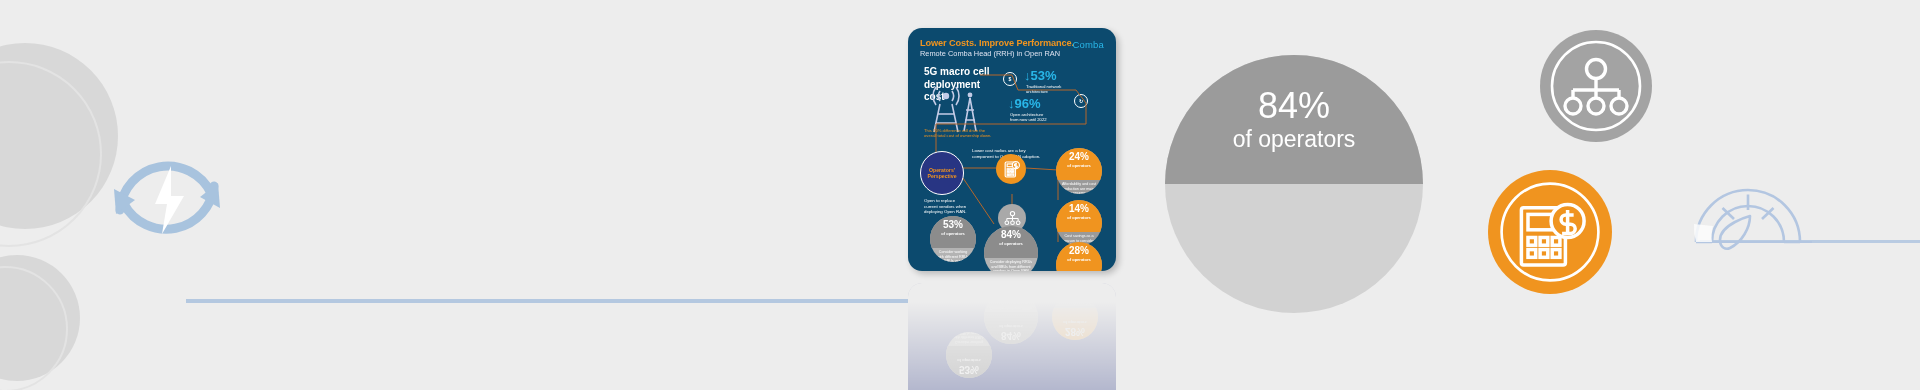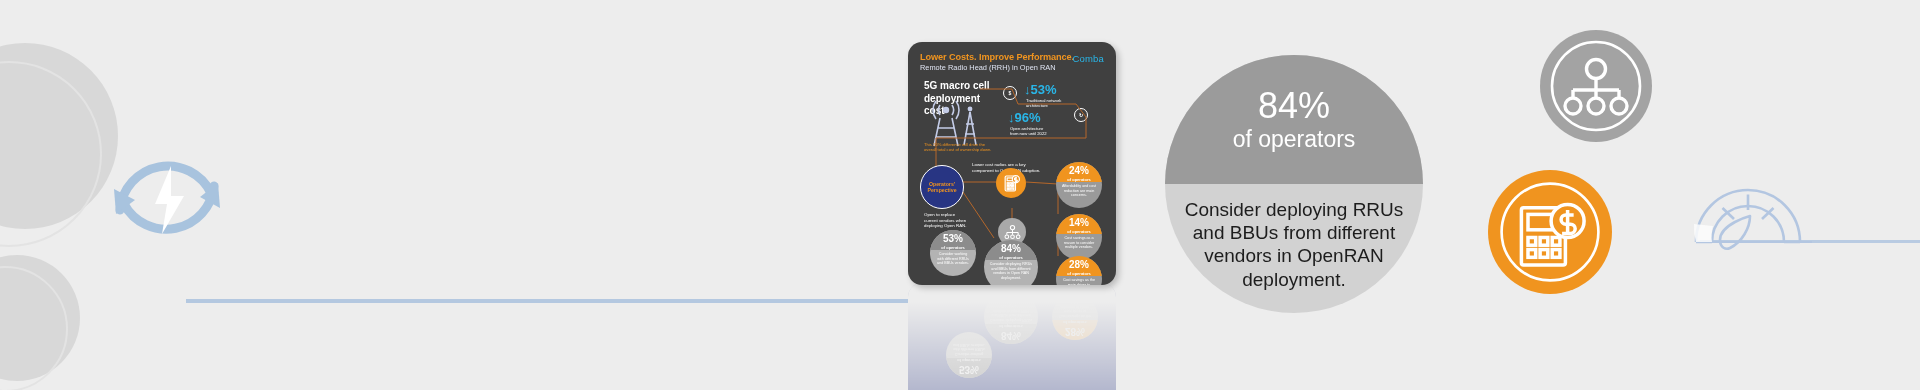"Lower Costs. Improve Performance." #infographic-card { background: #404040 -> #0c4a6e; top: 42px -> 28px }
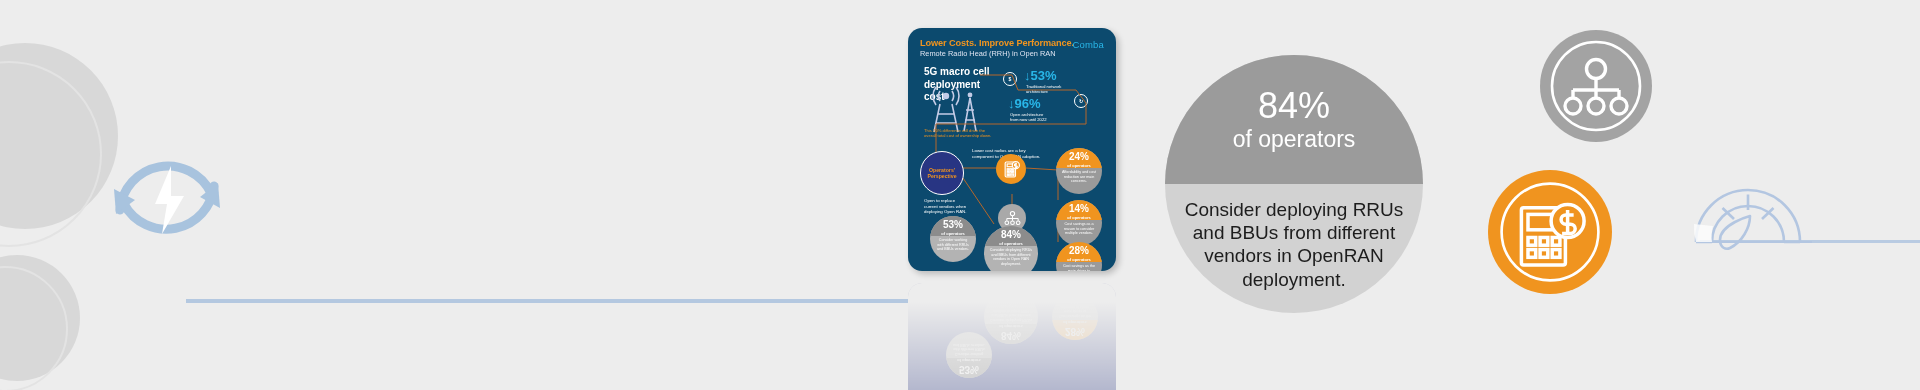"Remote Radio Head (RRH) in" div.card-subtitle { text: Radio -> Comba }
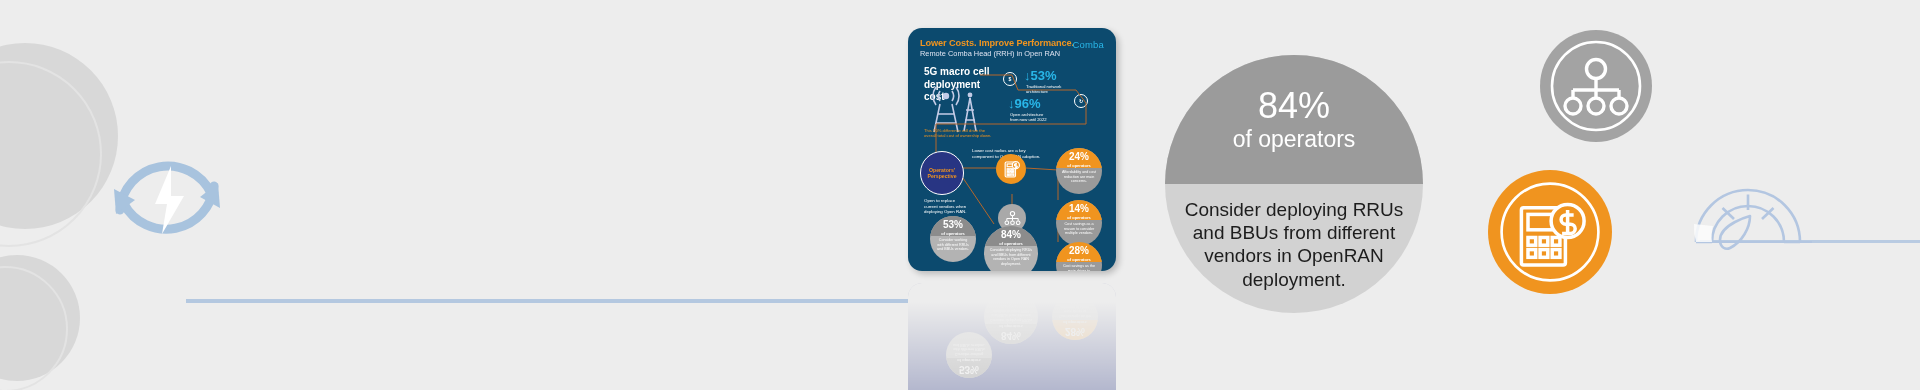"24%" .mini-top { padding-bottom: 0 -> 12px }
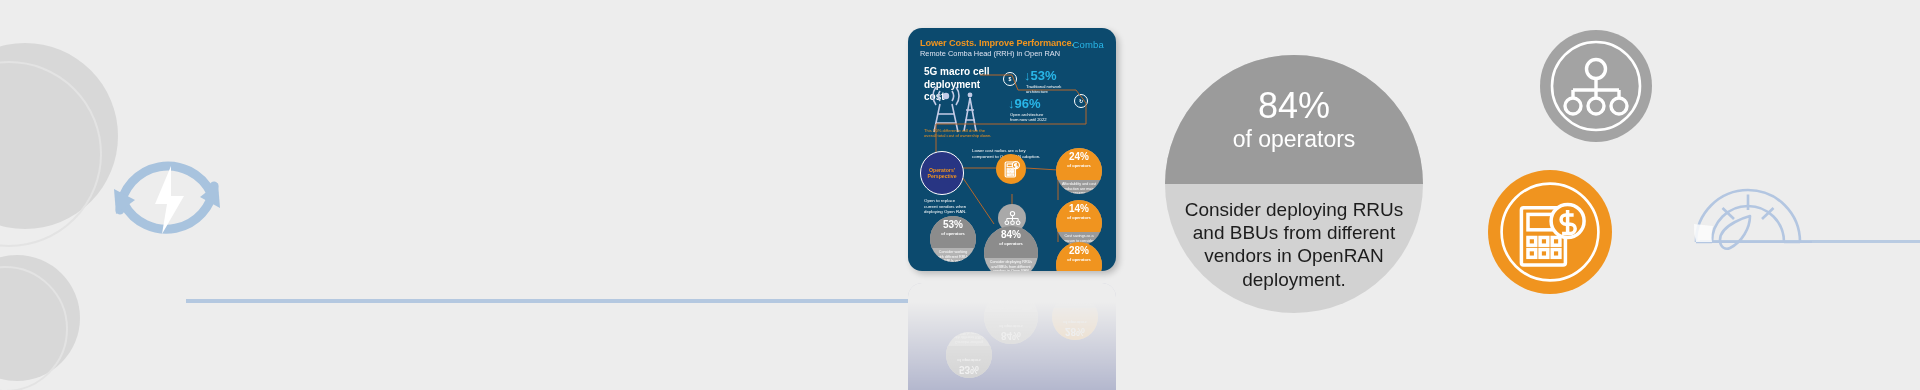"Consider deploying RRUs and BBUs from different vendors in OpenRAN" div.bottom-half { html: <div> <div>Consider deploying RRUs and BBUs from different vendors in OpenRAN deployment.</div> </div> -> none }
